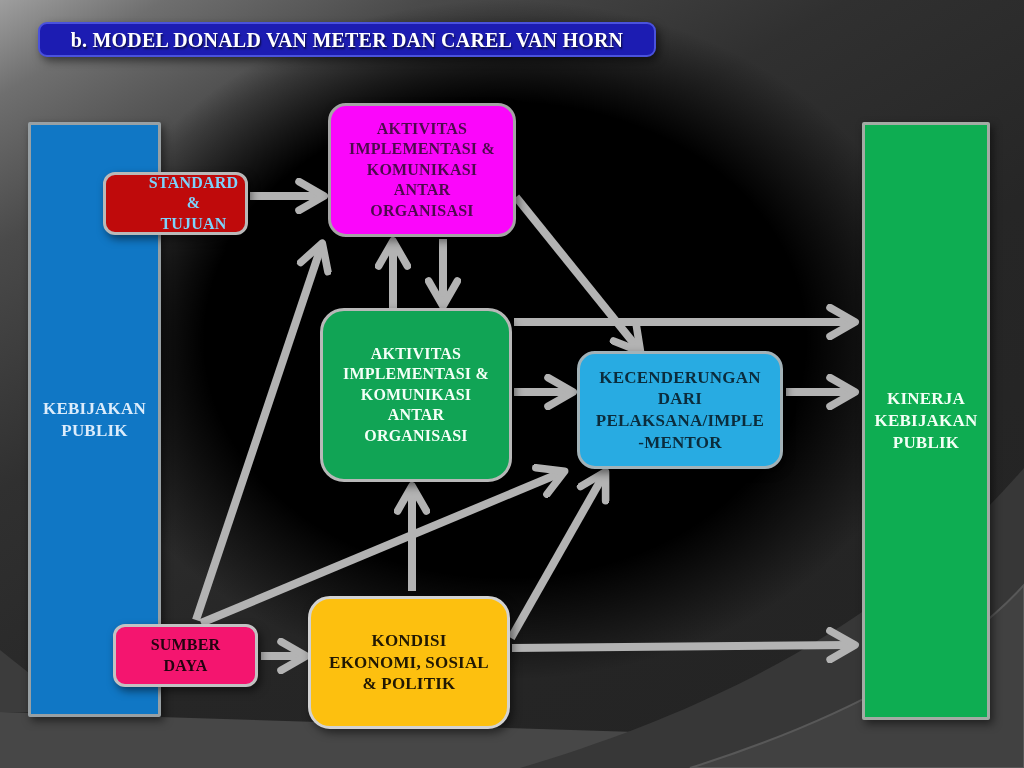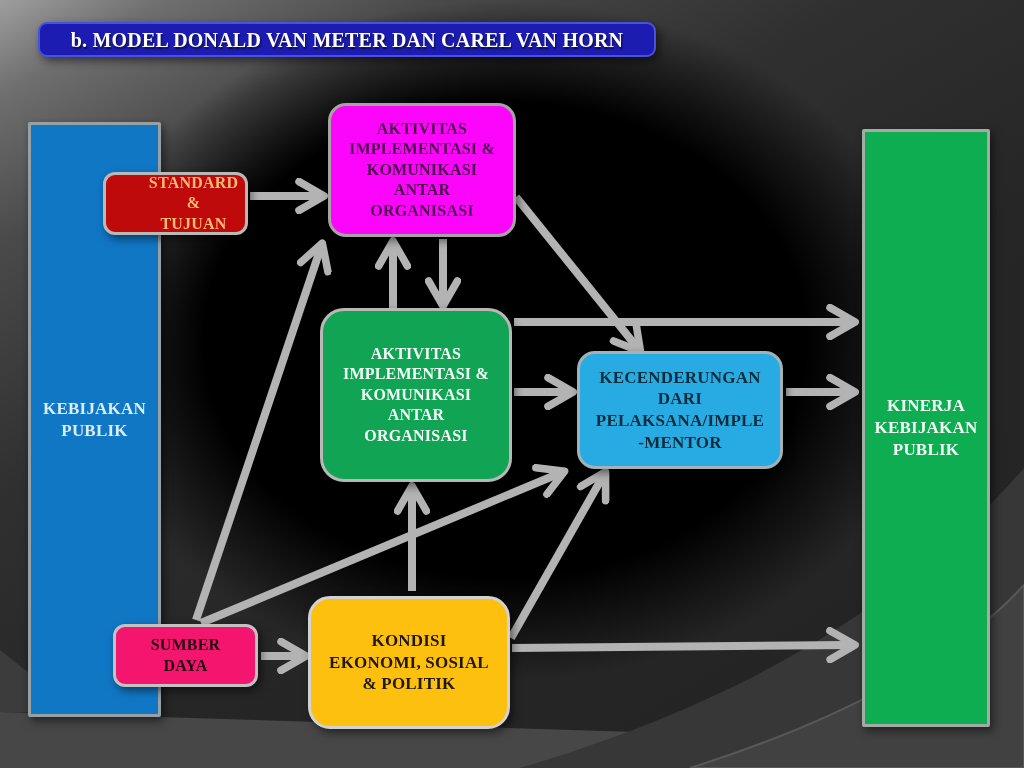"STANDARD &" span.node-label { color: #fdba74 -> #7dd3fc }
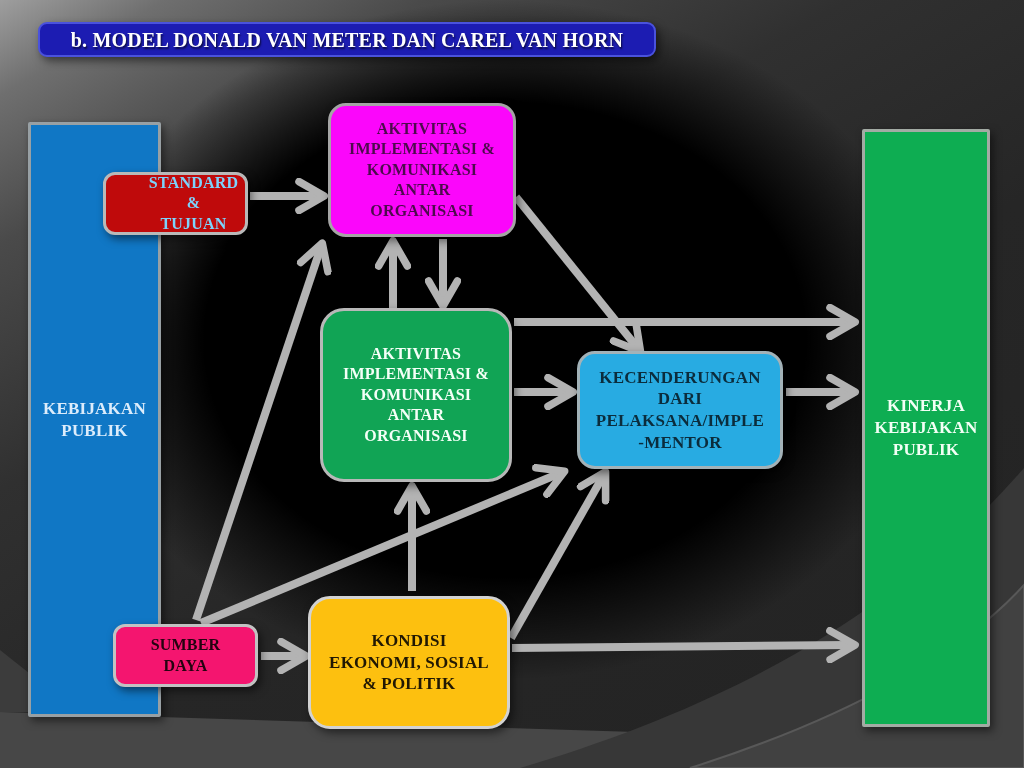"KINERJA" #n-kinerja { top: 129px -> 122px }
